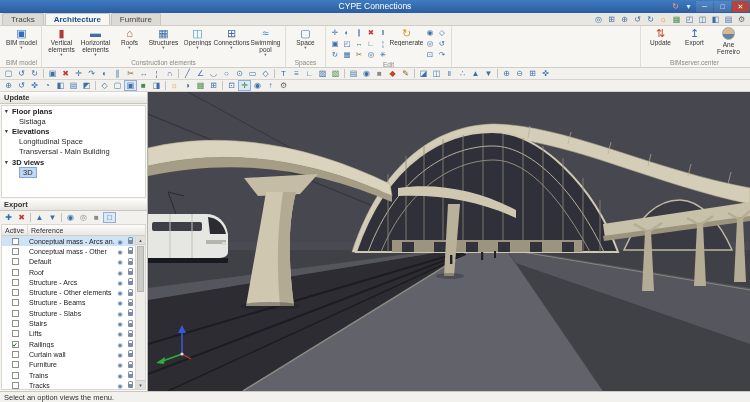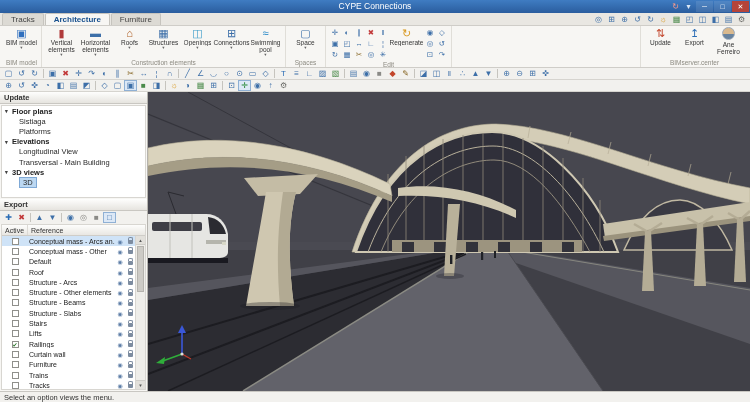"Platforms" div.tree-row { html: <div> <span>Platforms</span> </div> -> none }
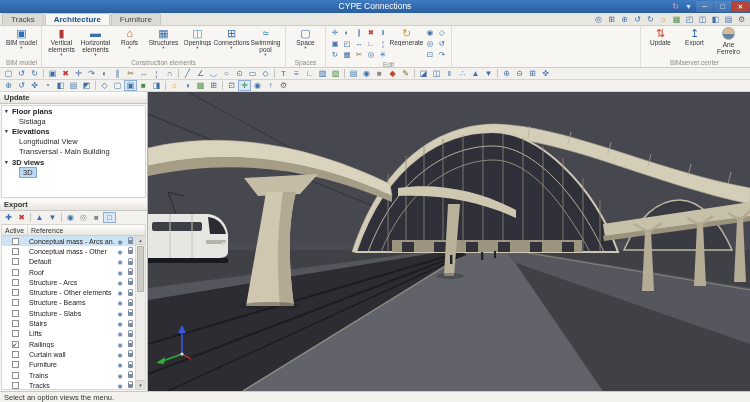"Longitudinal View" span.lbl { text: View -> Space }
